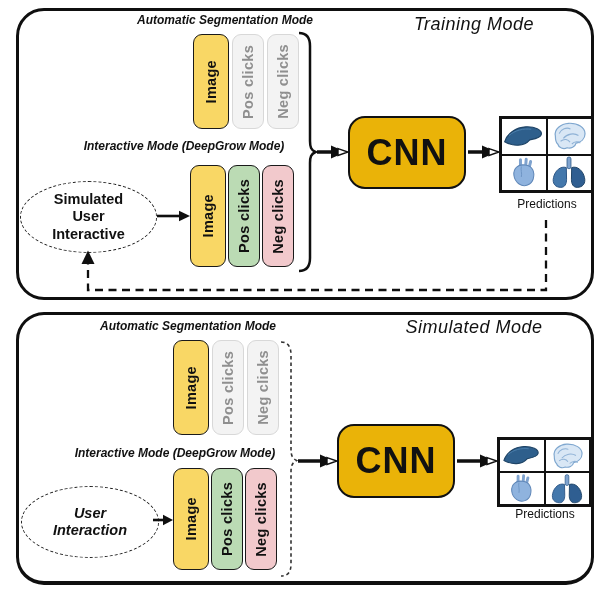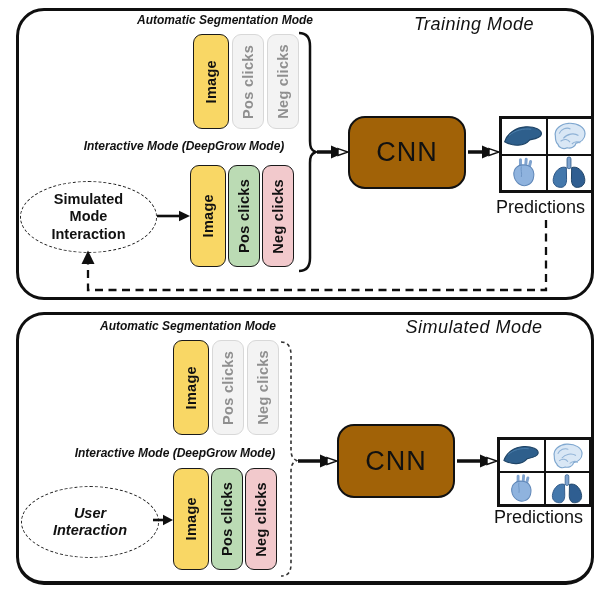"CNN" .cnn { background: #a16207 -> #eab308; font-size: 27px -> 36px; font-weight: 400 -> 700 }
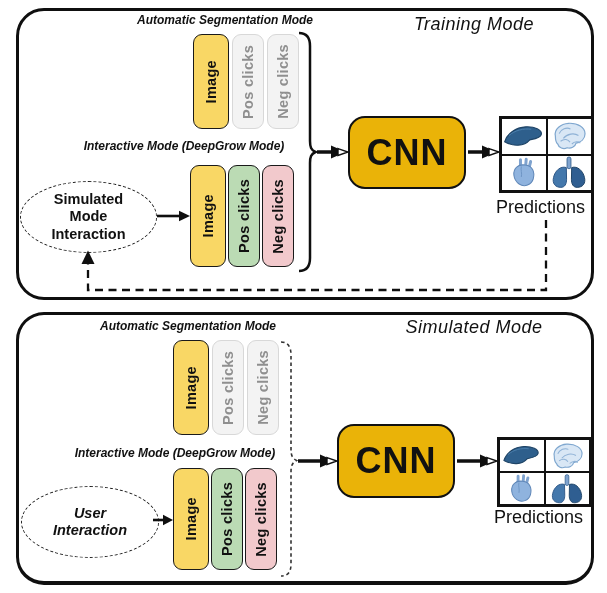"Simulated Mode Interaction" div.abs { text: Mode Interaction -> User Interactive }
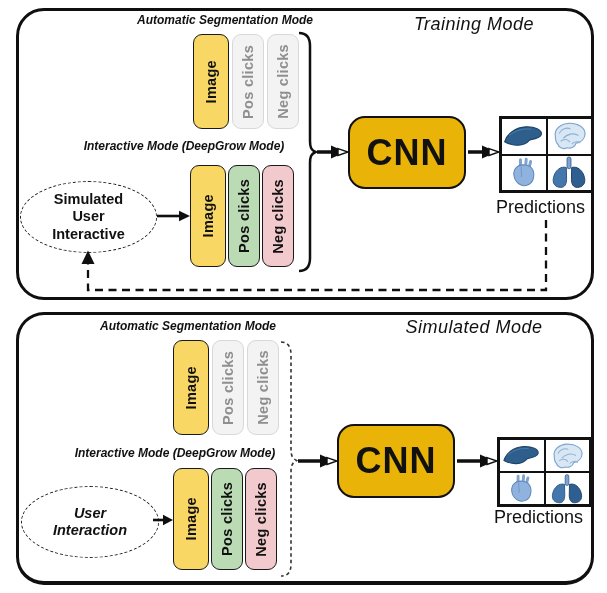"Predictions" .pred-label { font-size: 18px -> 12px; text-align: none -> center }
